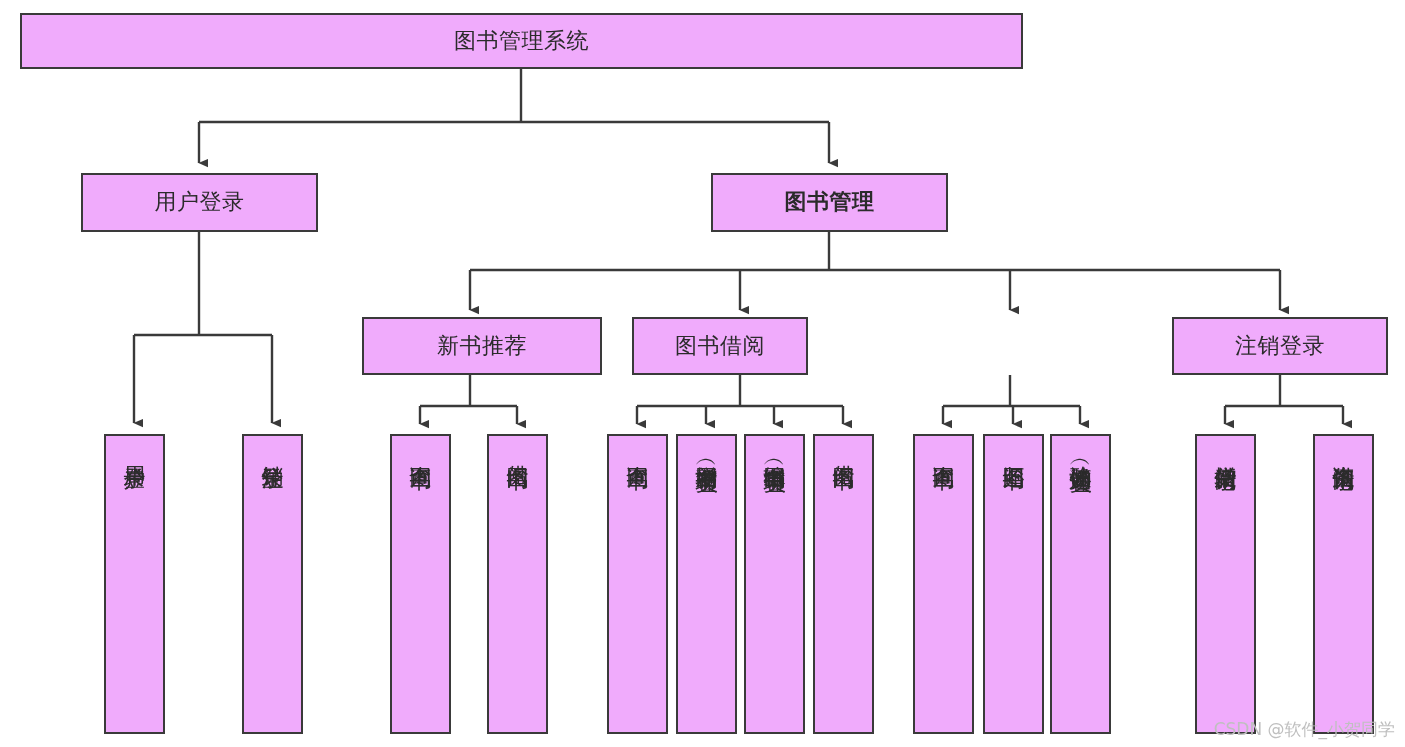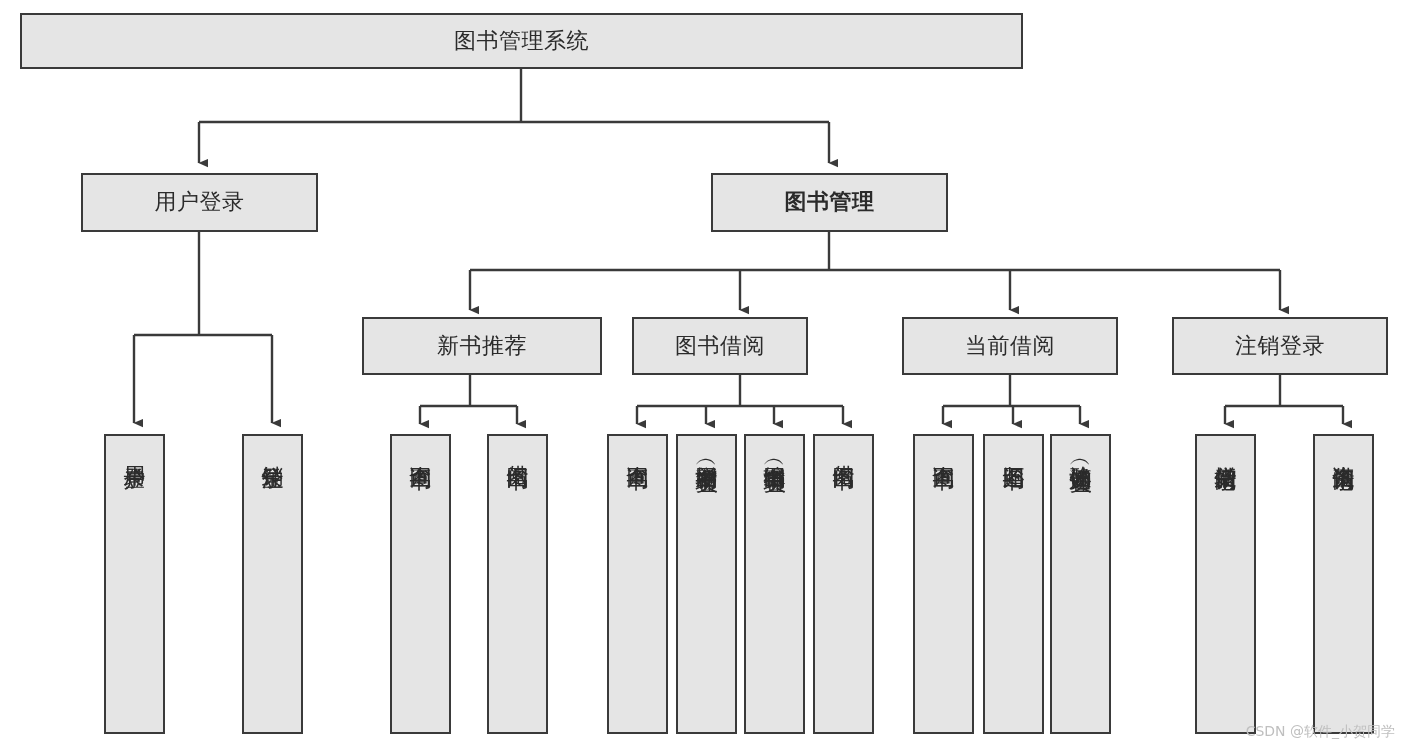"图书管理系统" .node { background: #e5e5e5 -> #f0abfc }
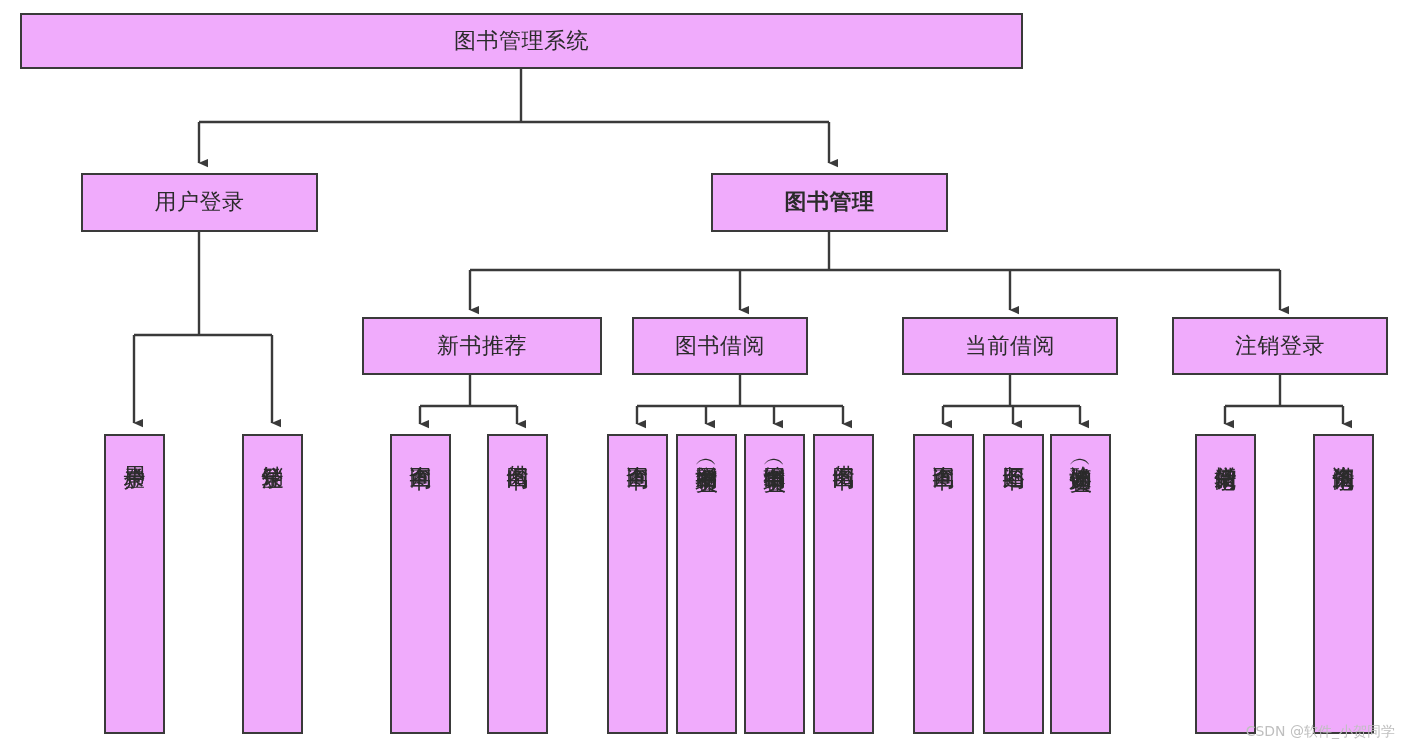"当前借阅" div.node { html: <div> <span>当前借阅</span> </div> -> none }
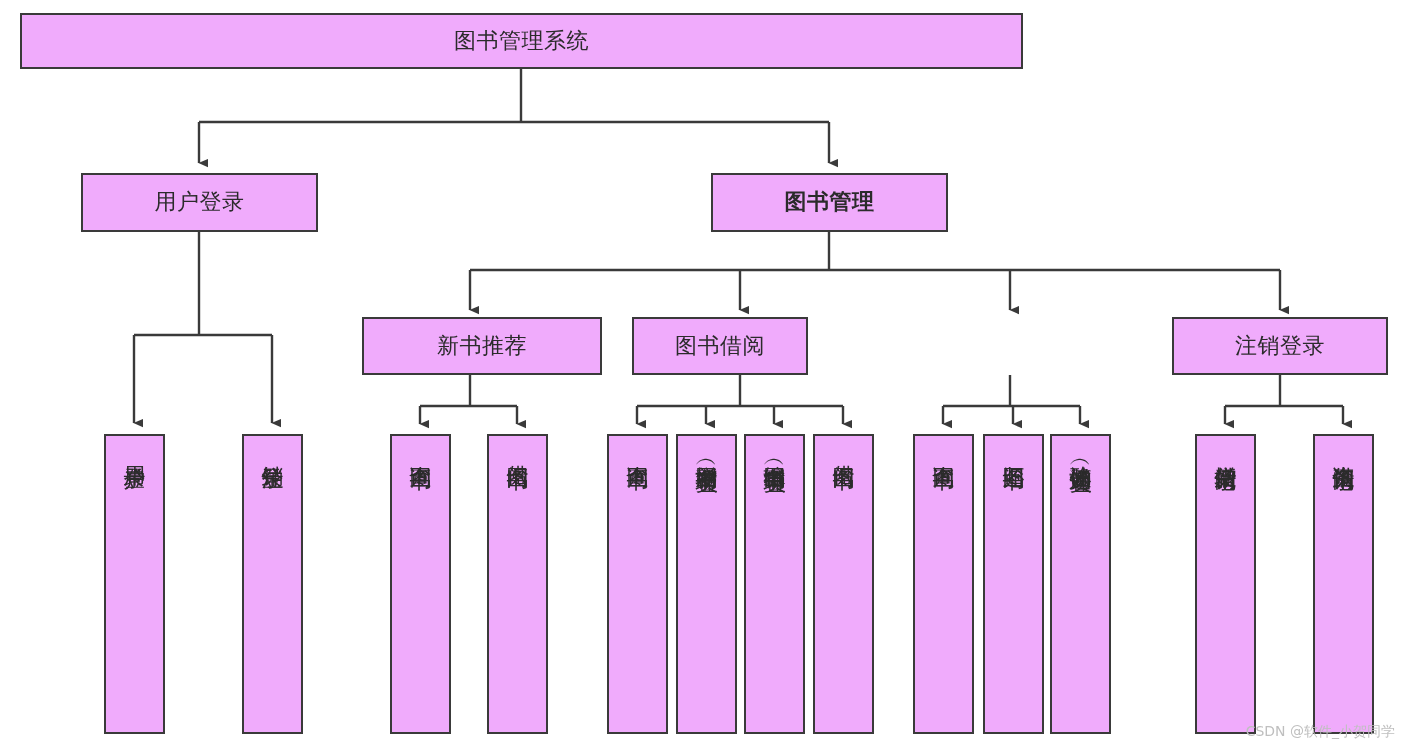"CSDN @软件_小贺同学" .watermark { font-size: 14px -> 17px }
